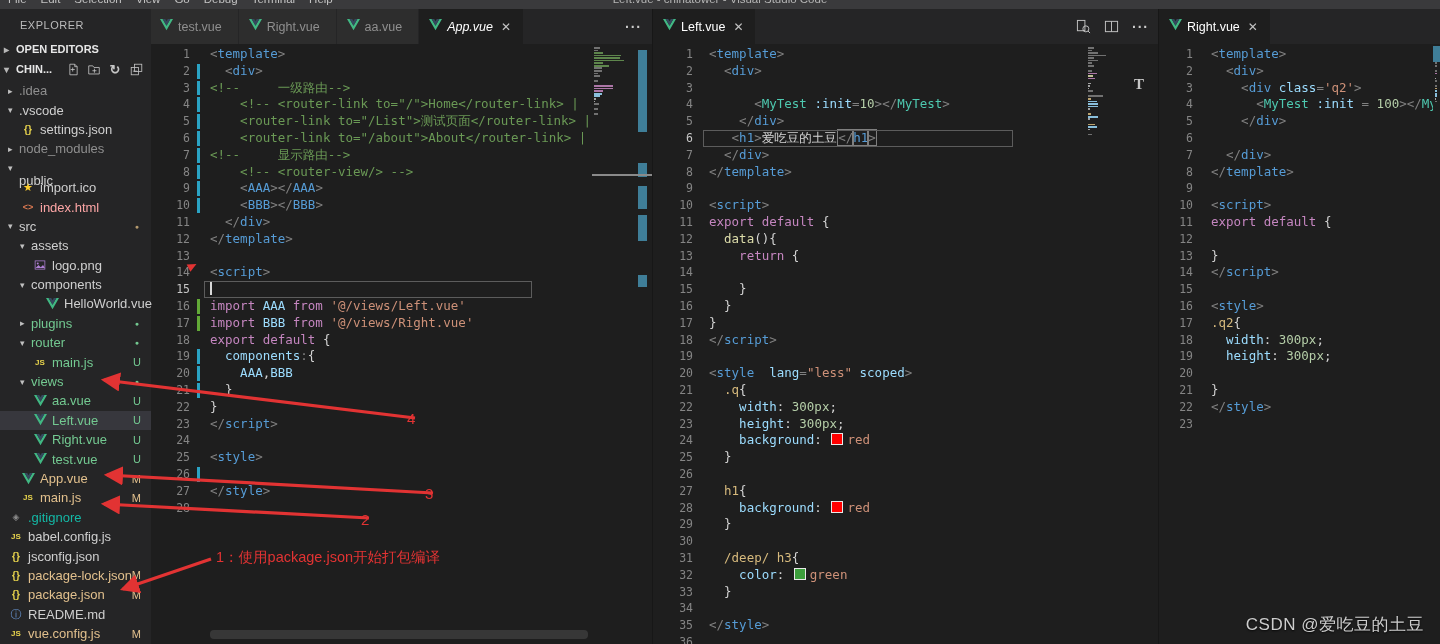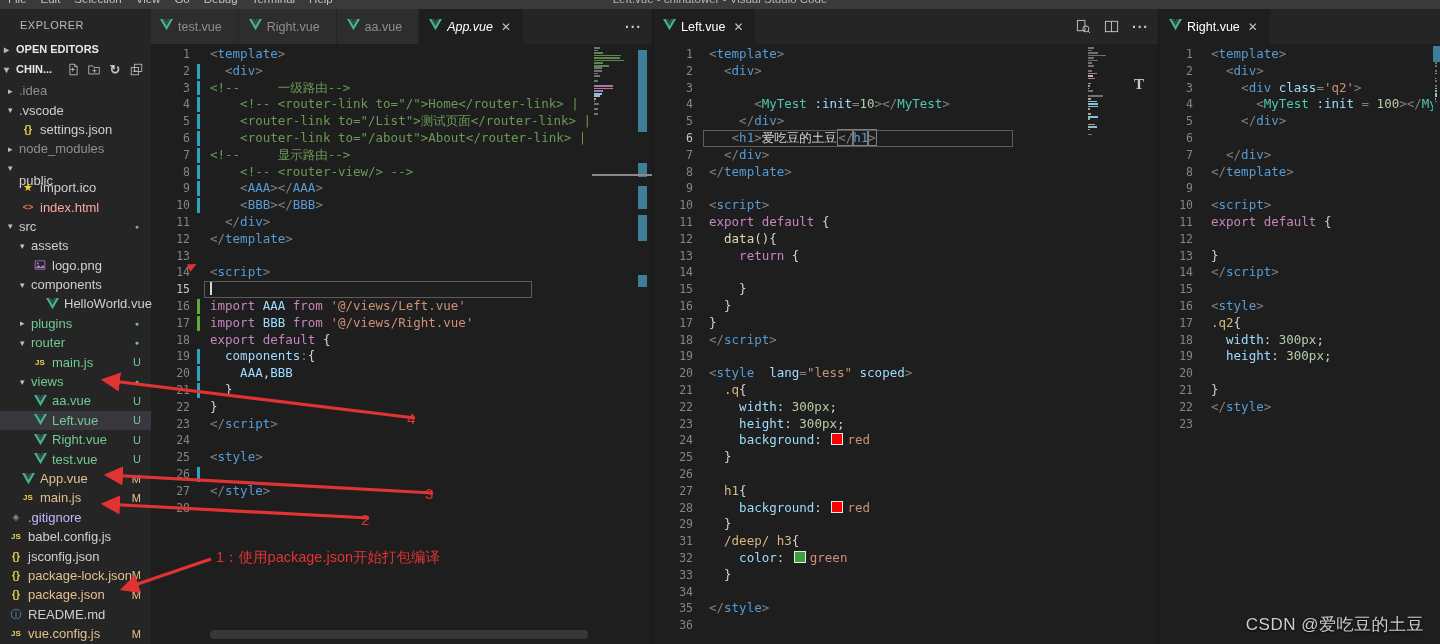".gitignore" span { color: #c4b5fd -> #14b8a6 }
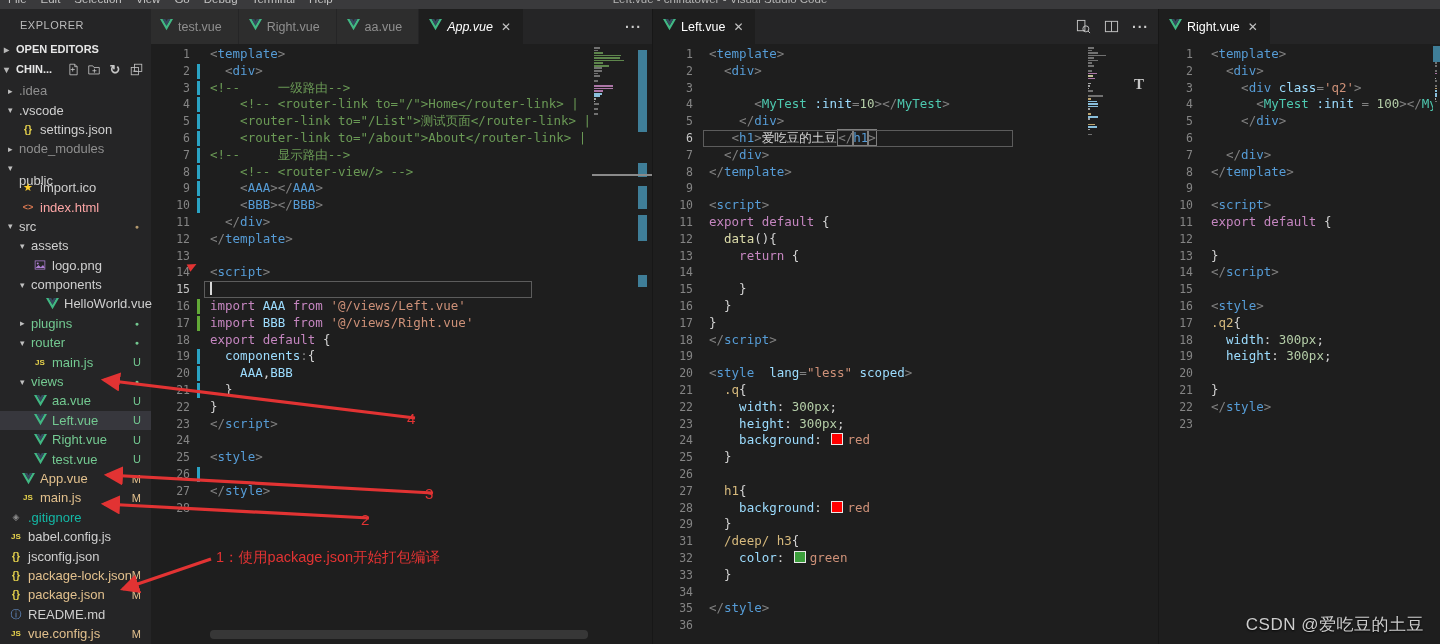"30" div.cl { html: none -> <div><span>30</span><span></span></div> }
